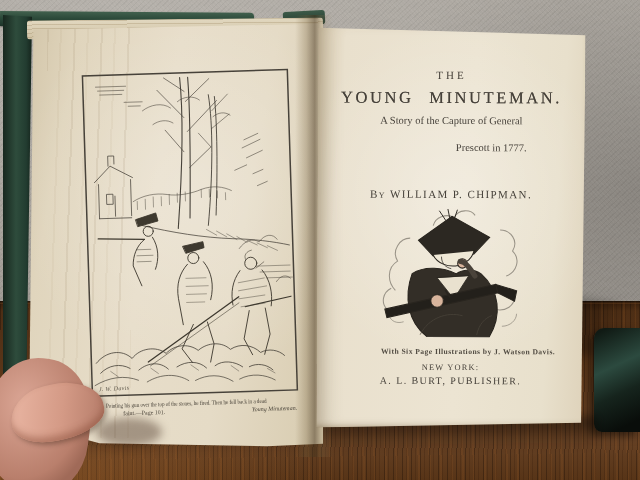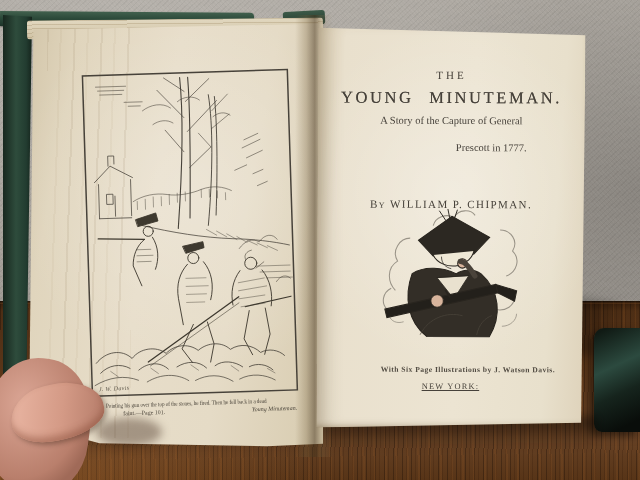"By WILLIAM P. CHIPMAN." .byline { top: 173px -> 163px }
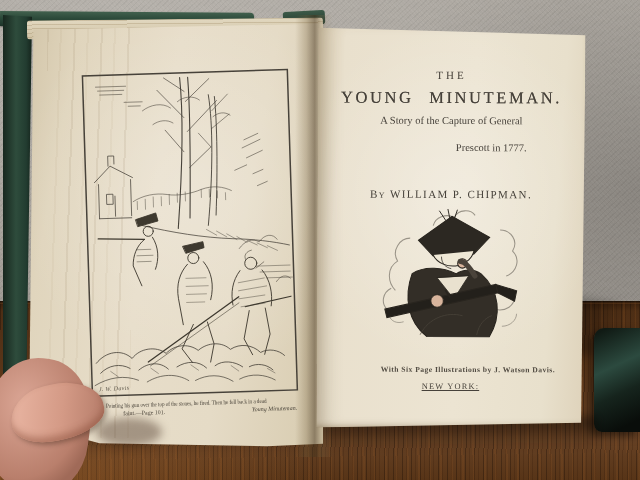"With Six Page Illustrations by" .illus-note { top: 340px -> 322px }
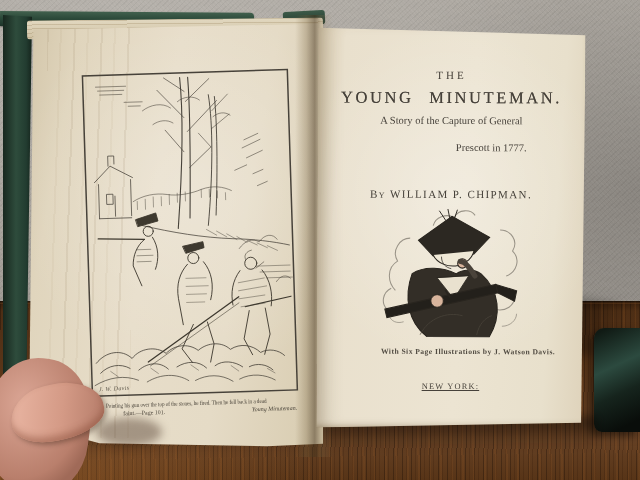"NEW YORK:" .pub-city { text-decoration: underline -> none; top: 357px -> 338px }
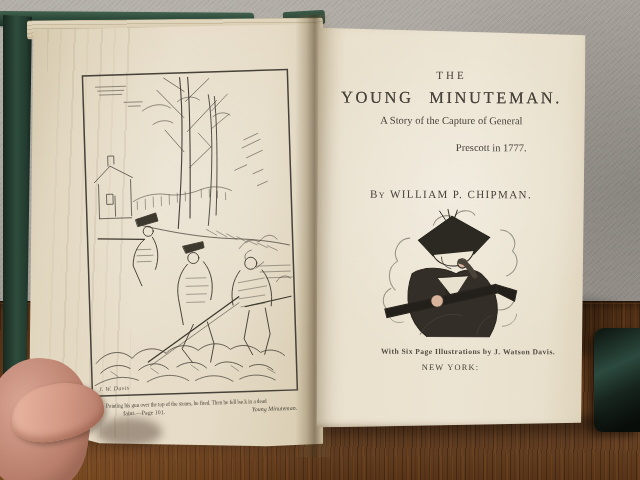"A. L. BURT, PUBLISHER." div.pub-name { html: none -> <div>A. L. BURT, PUBLISHER.</div> }
